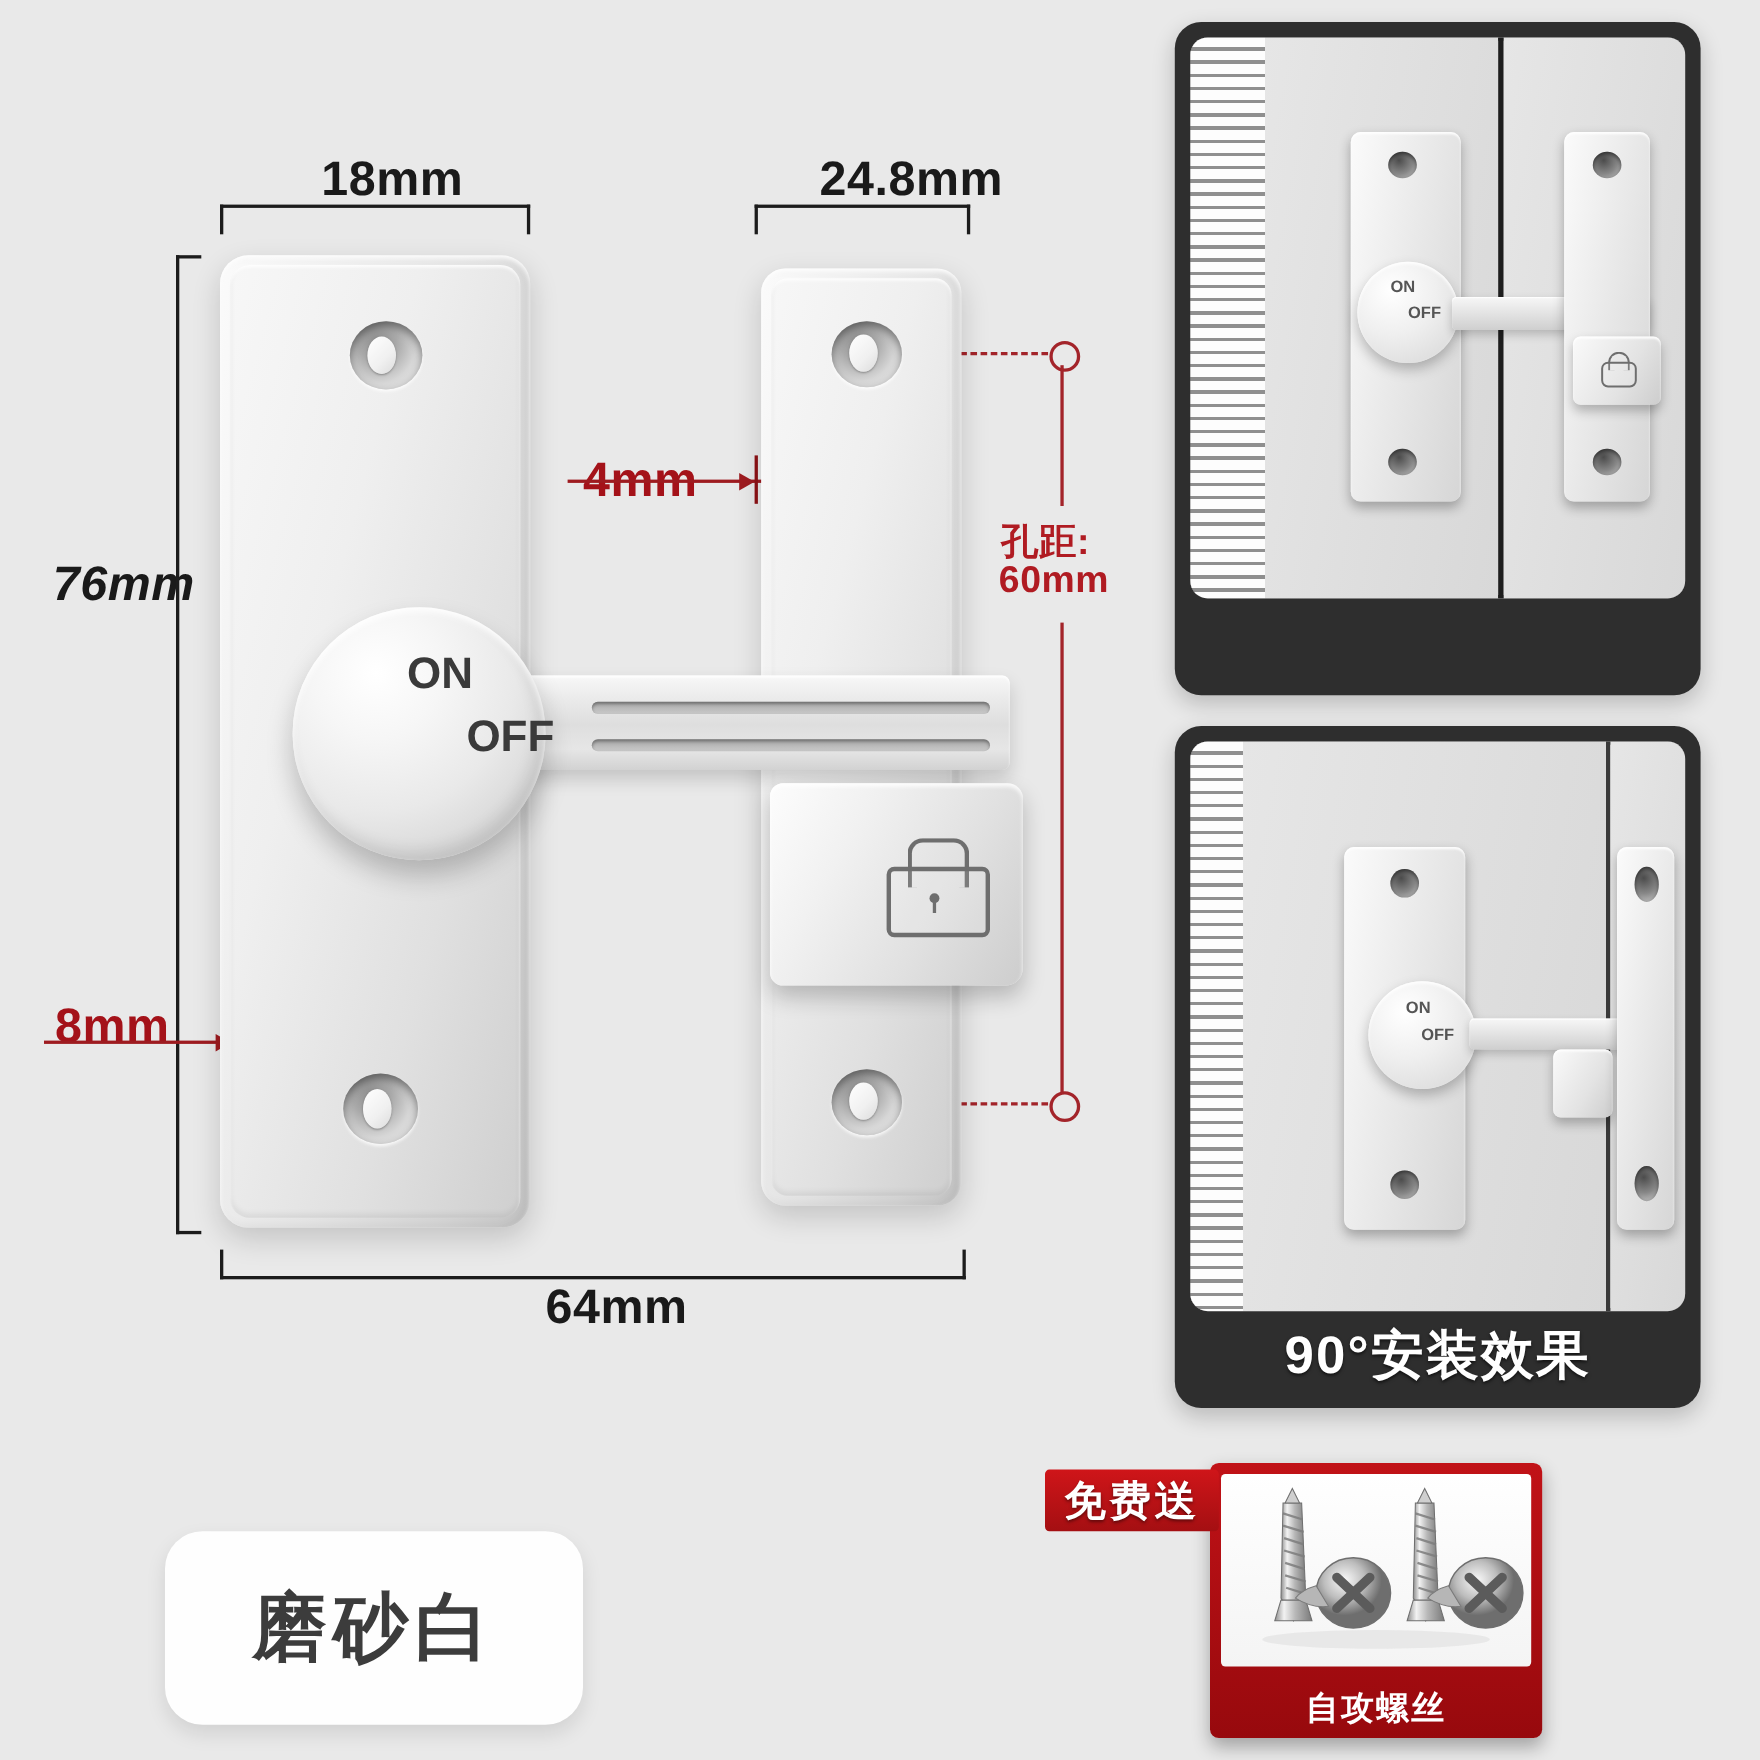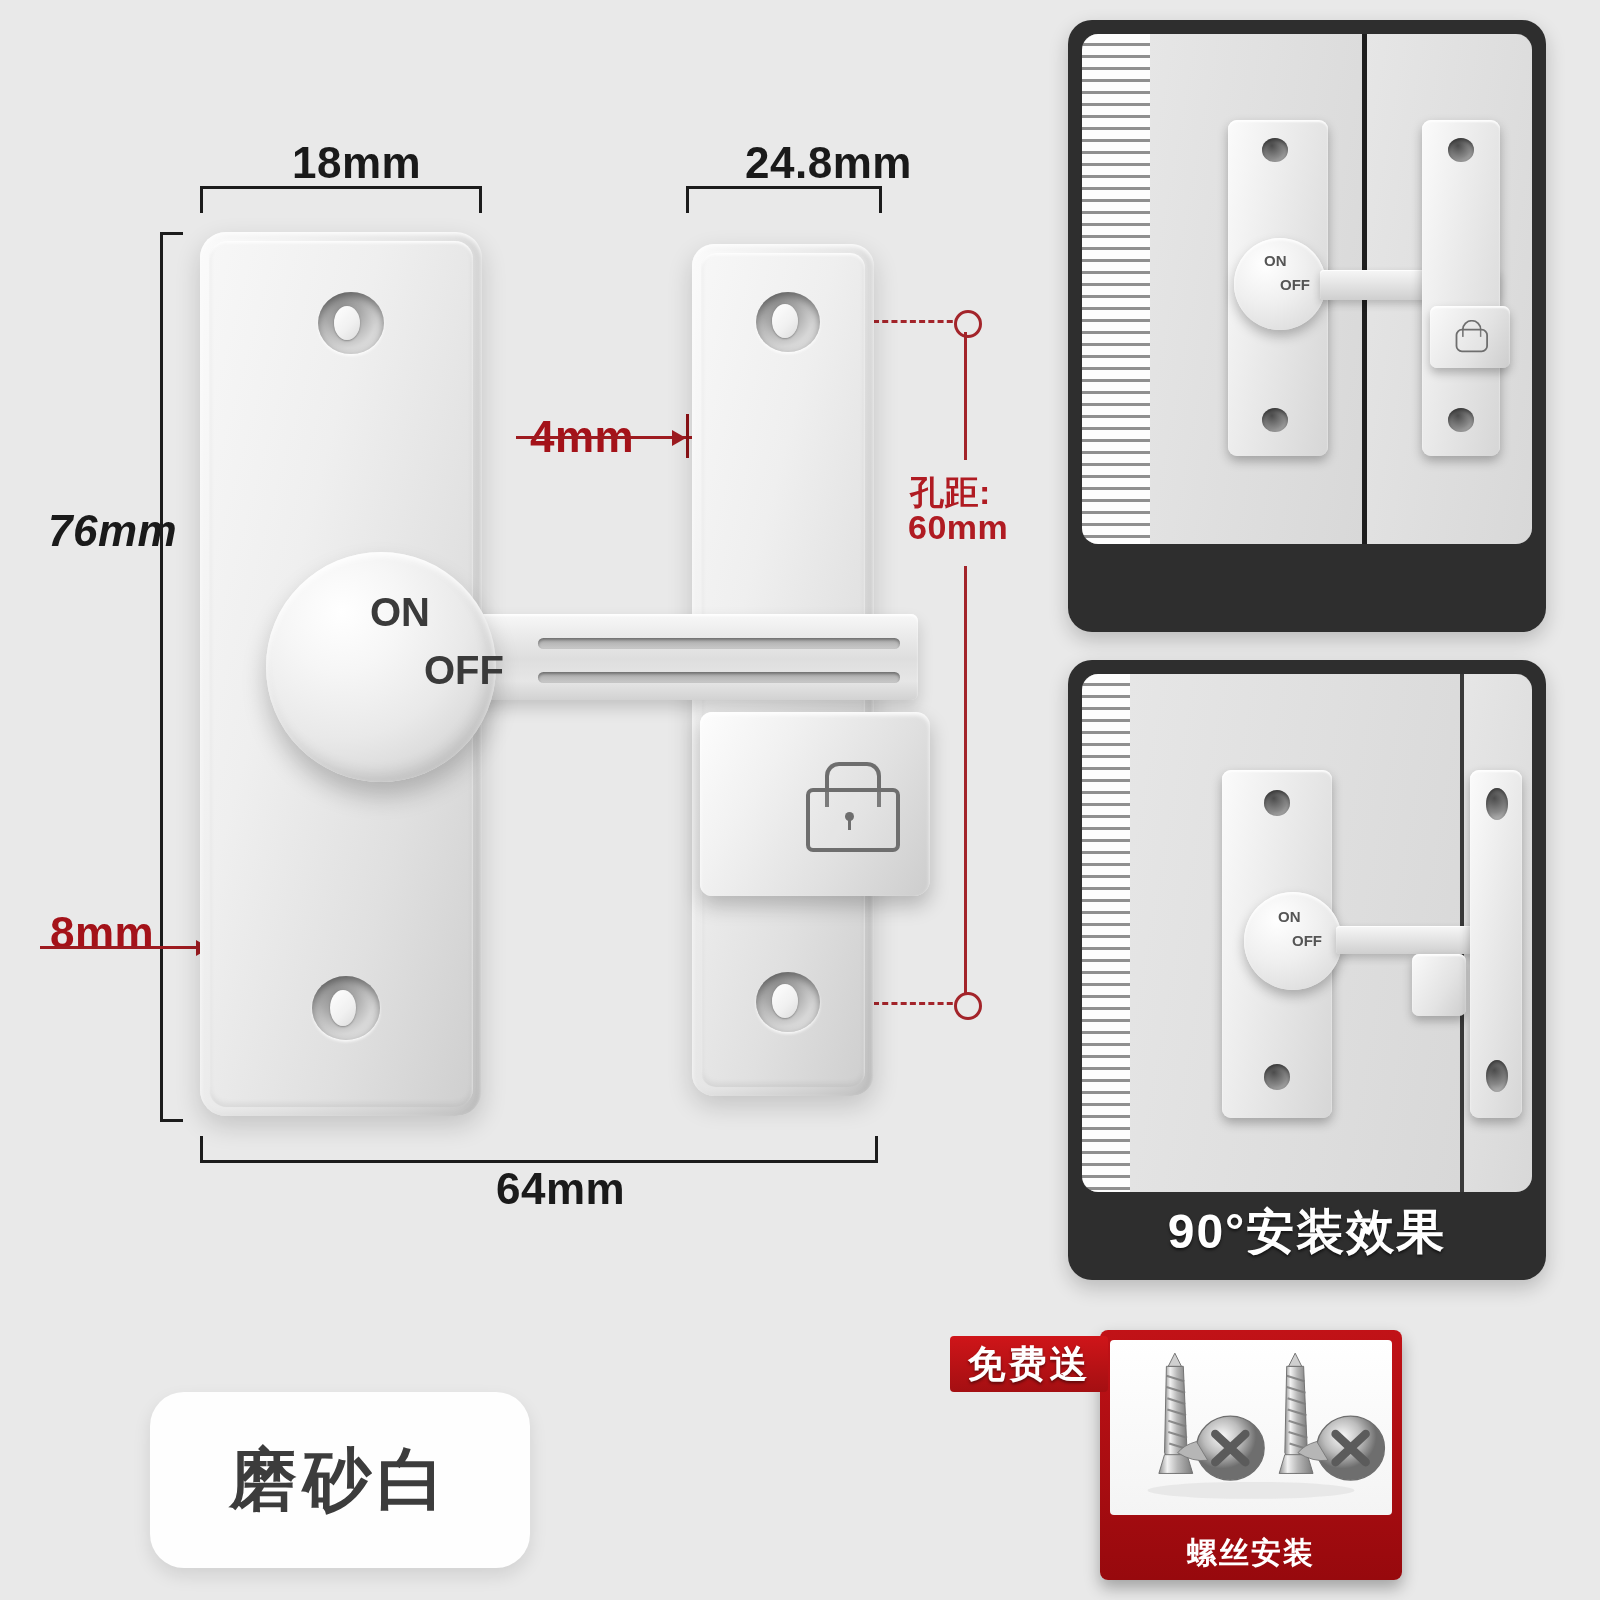"螺丝安装" span { text: 螺丝安装 -> 自攻螺丝 }
